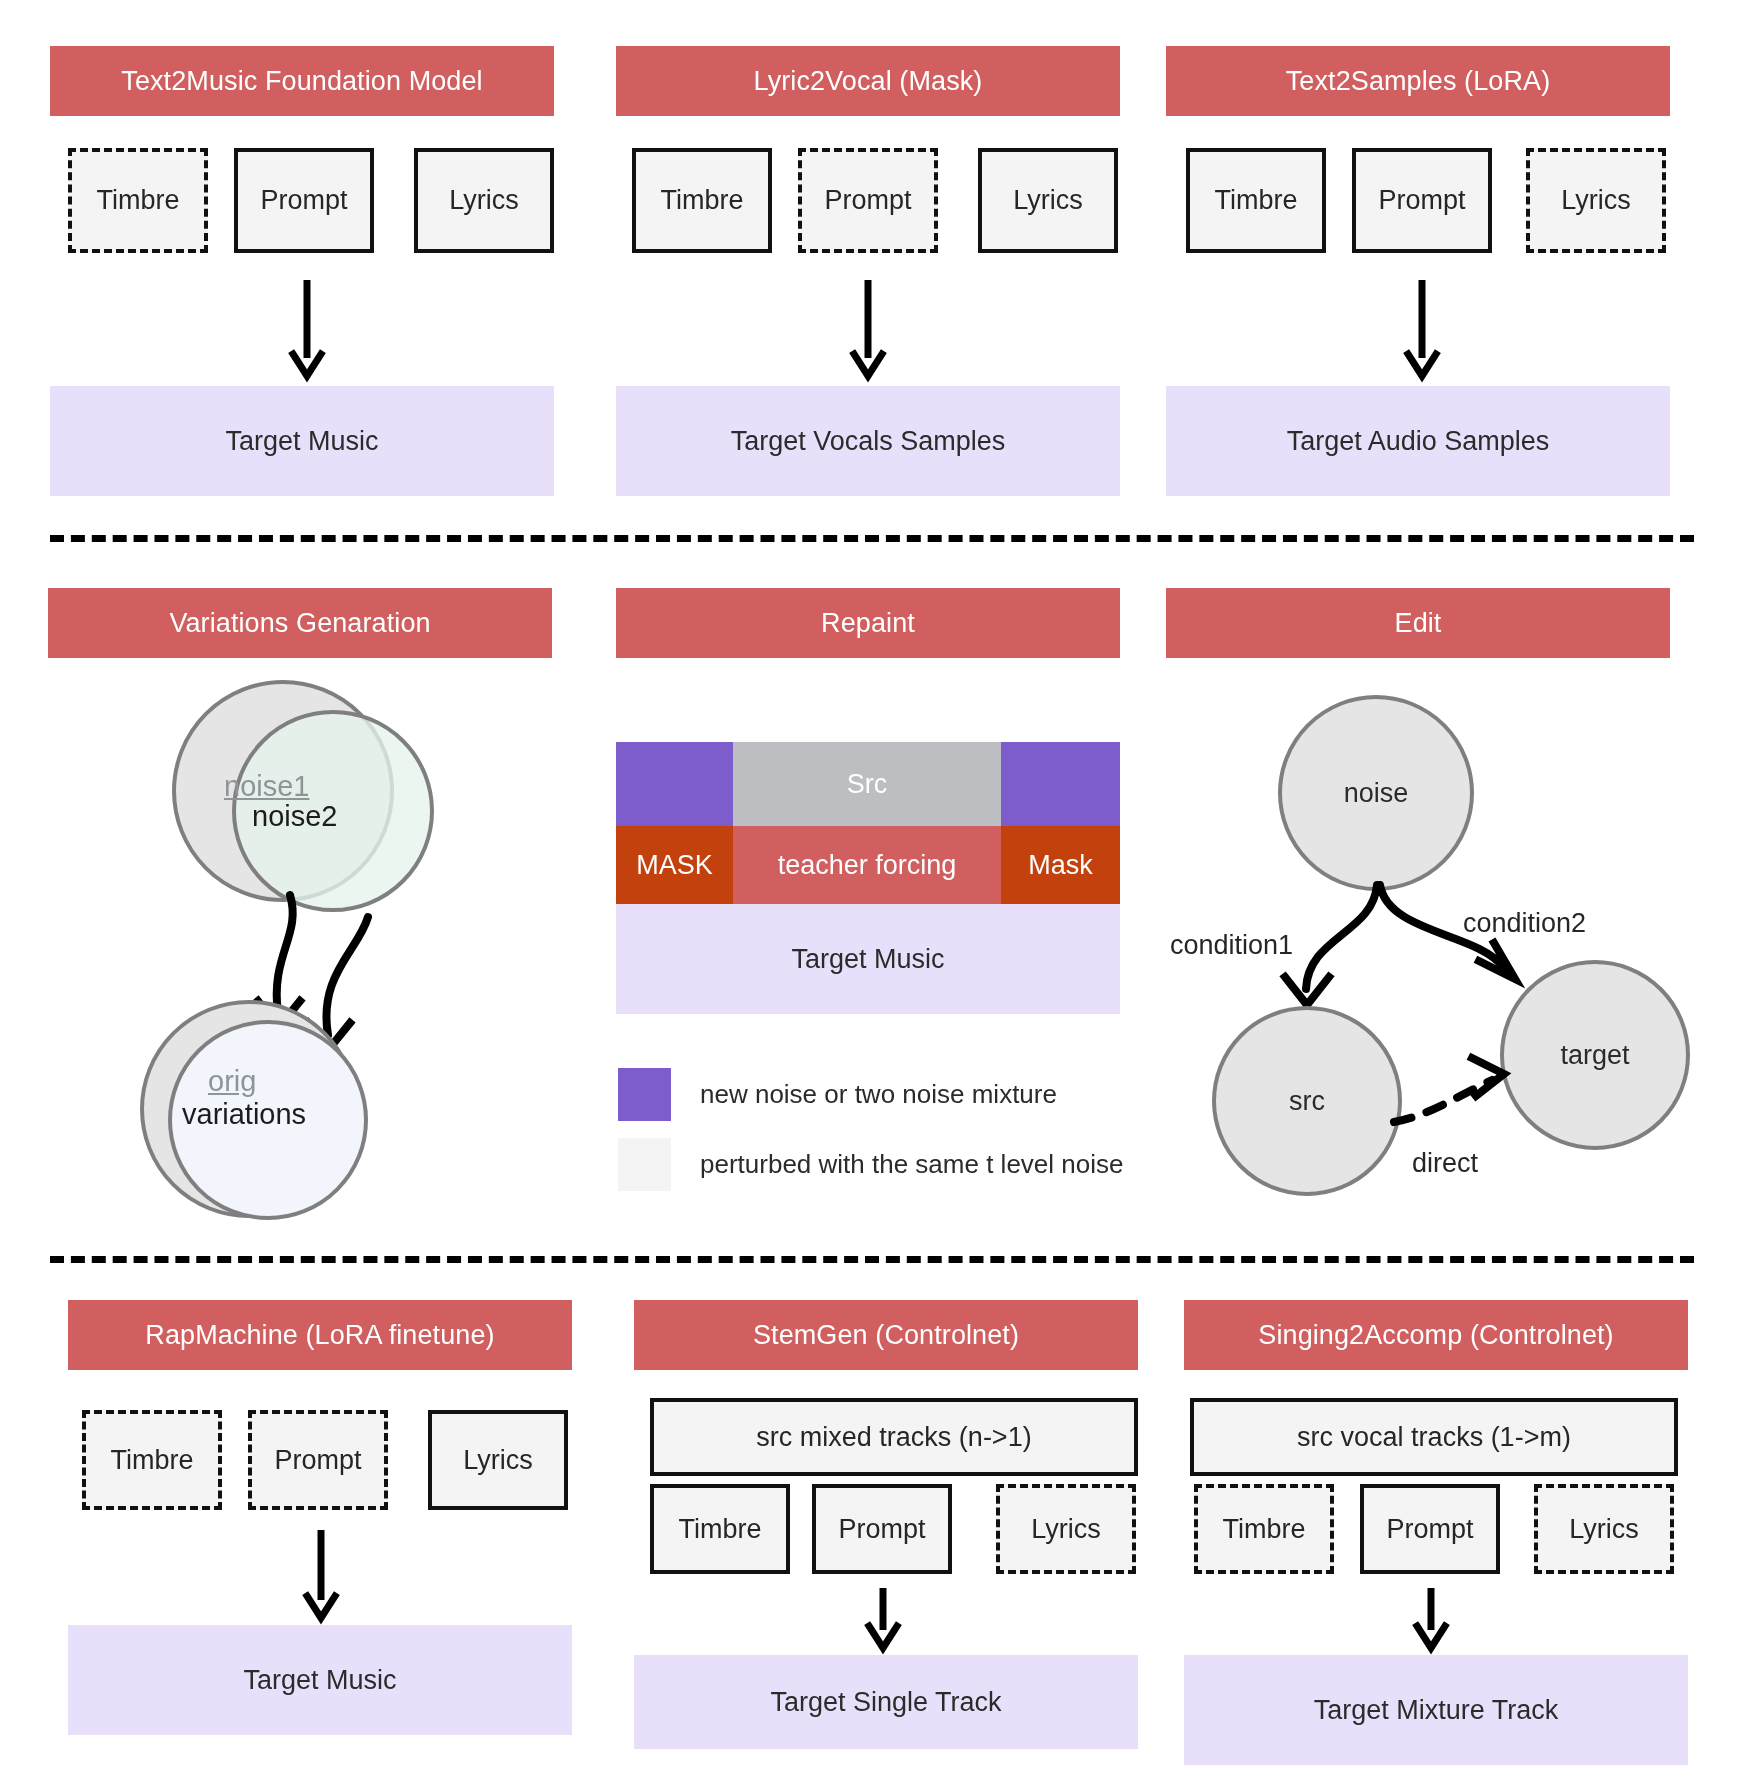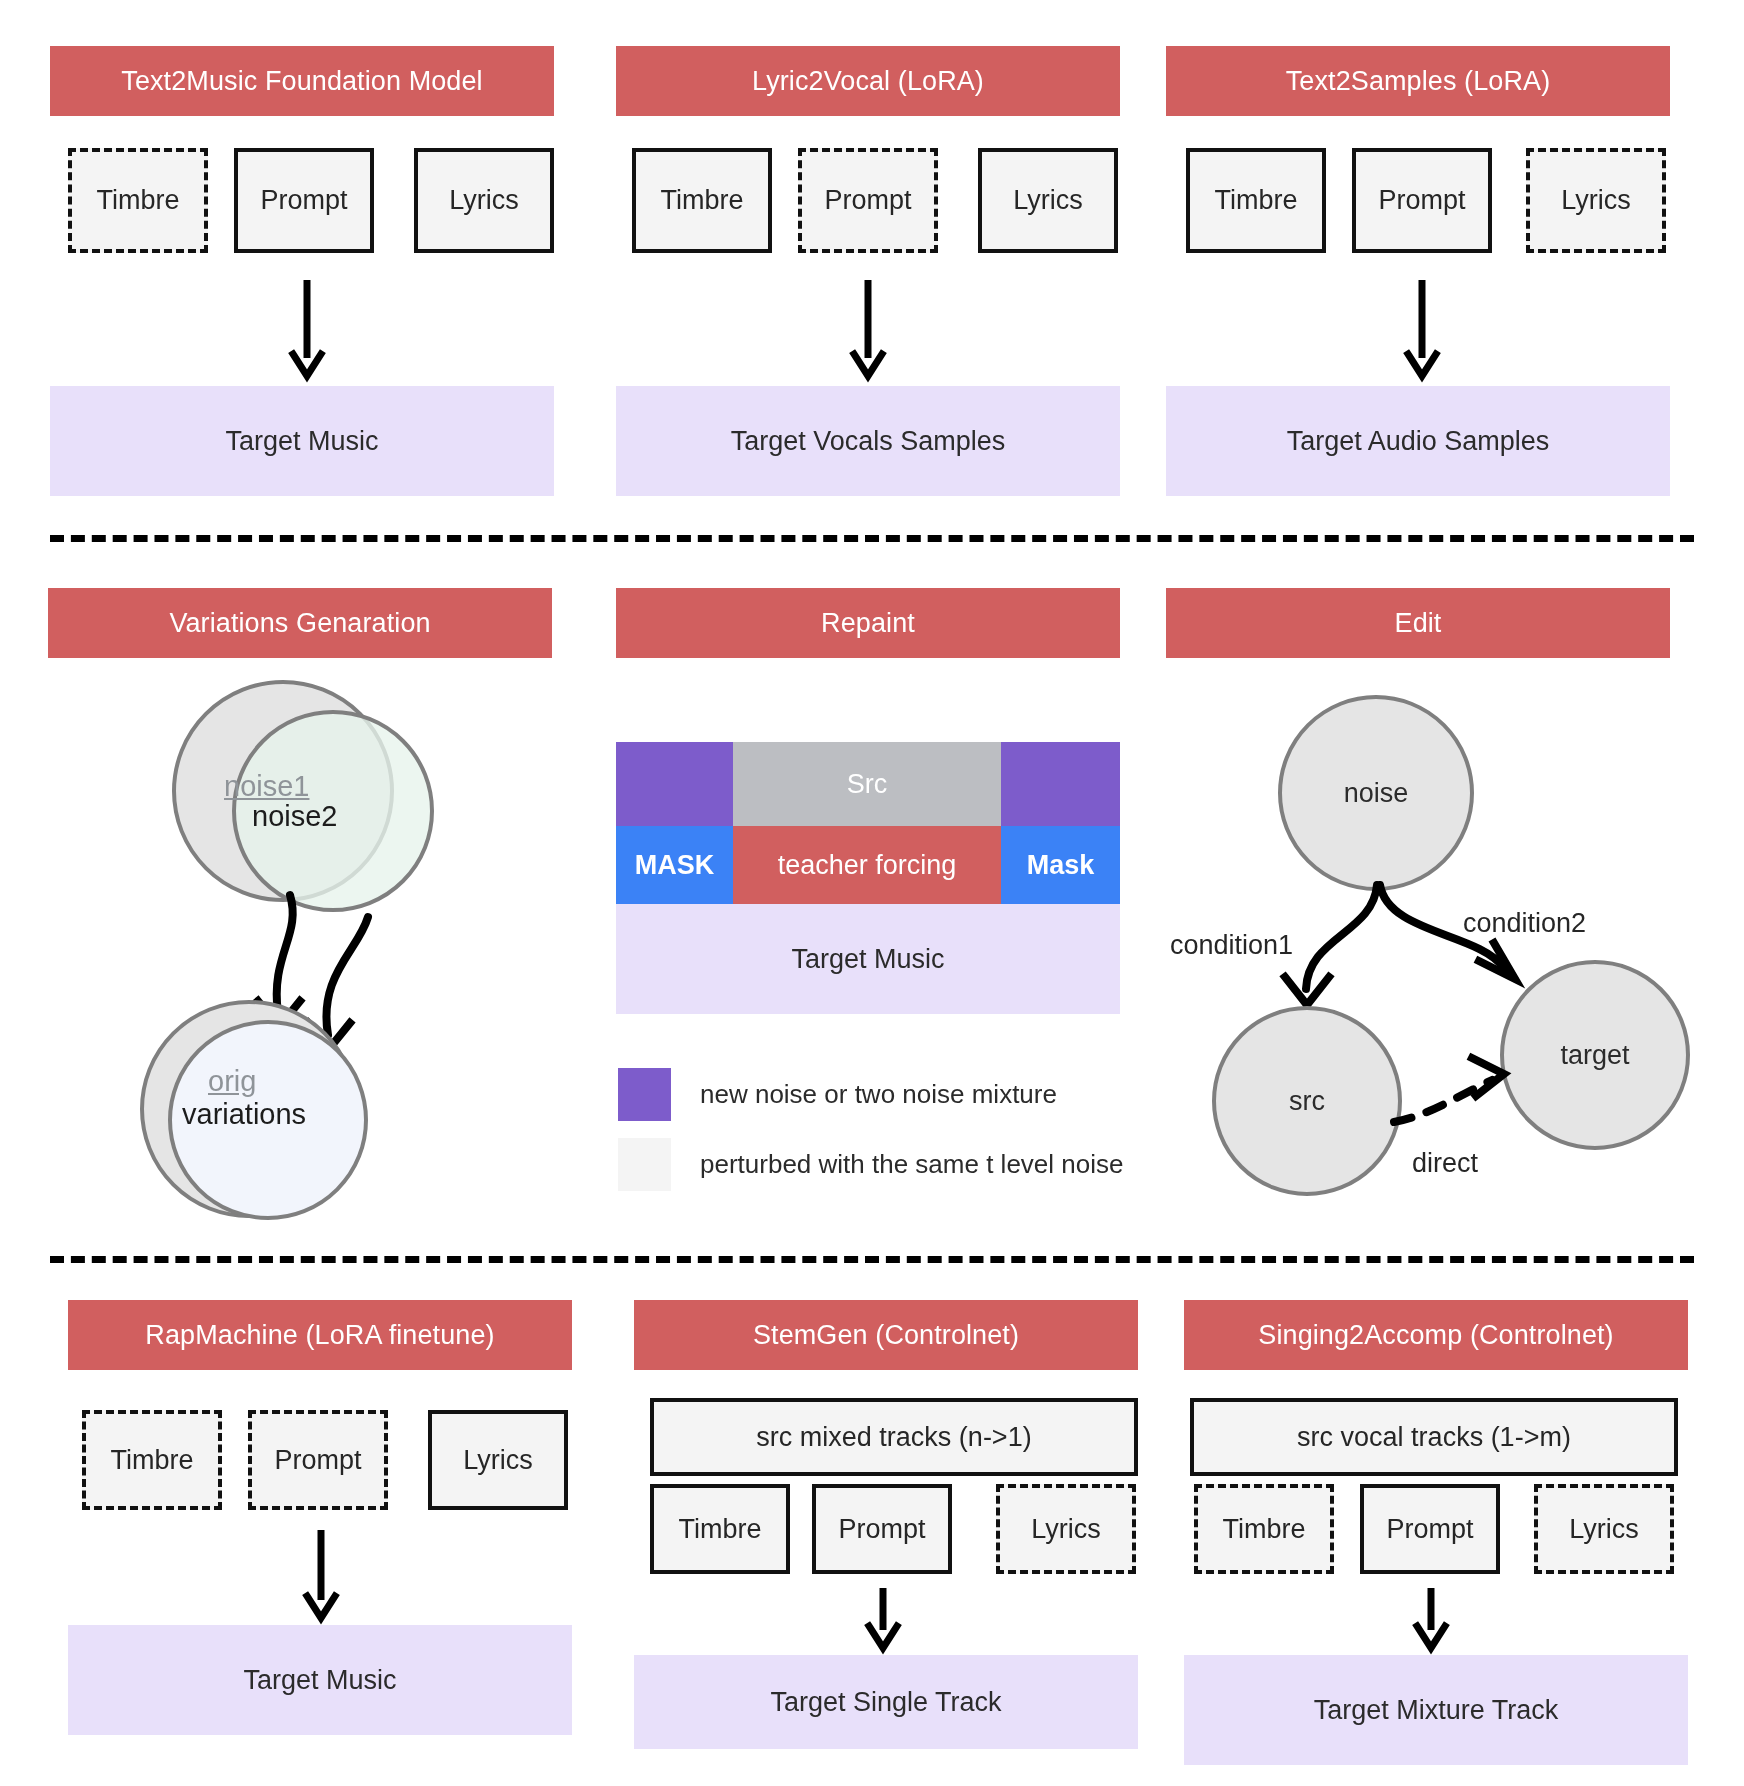"Lyric2Vocal (LoRA)" div.panel-header { text: LoRA -> Mask }
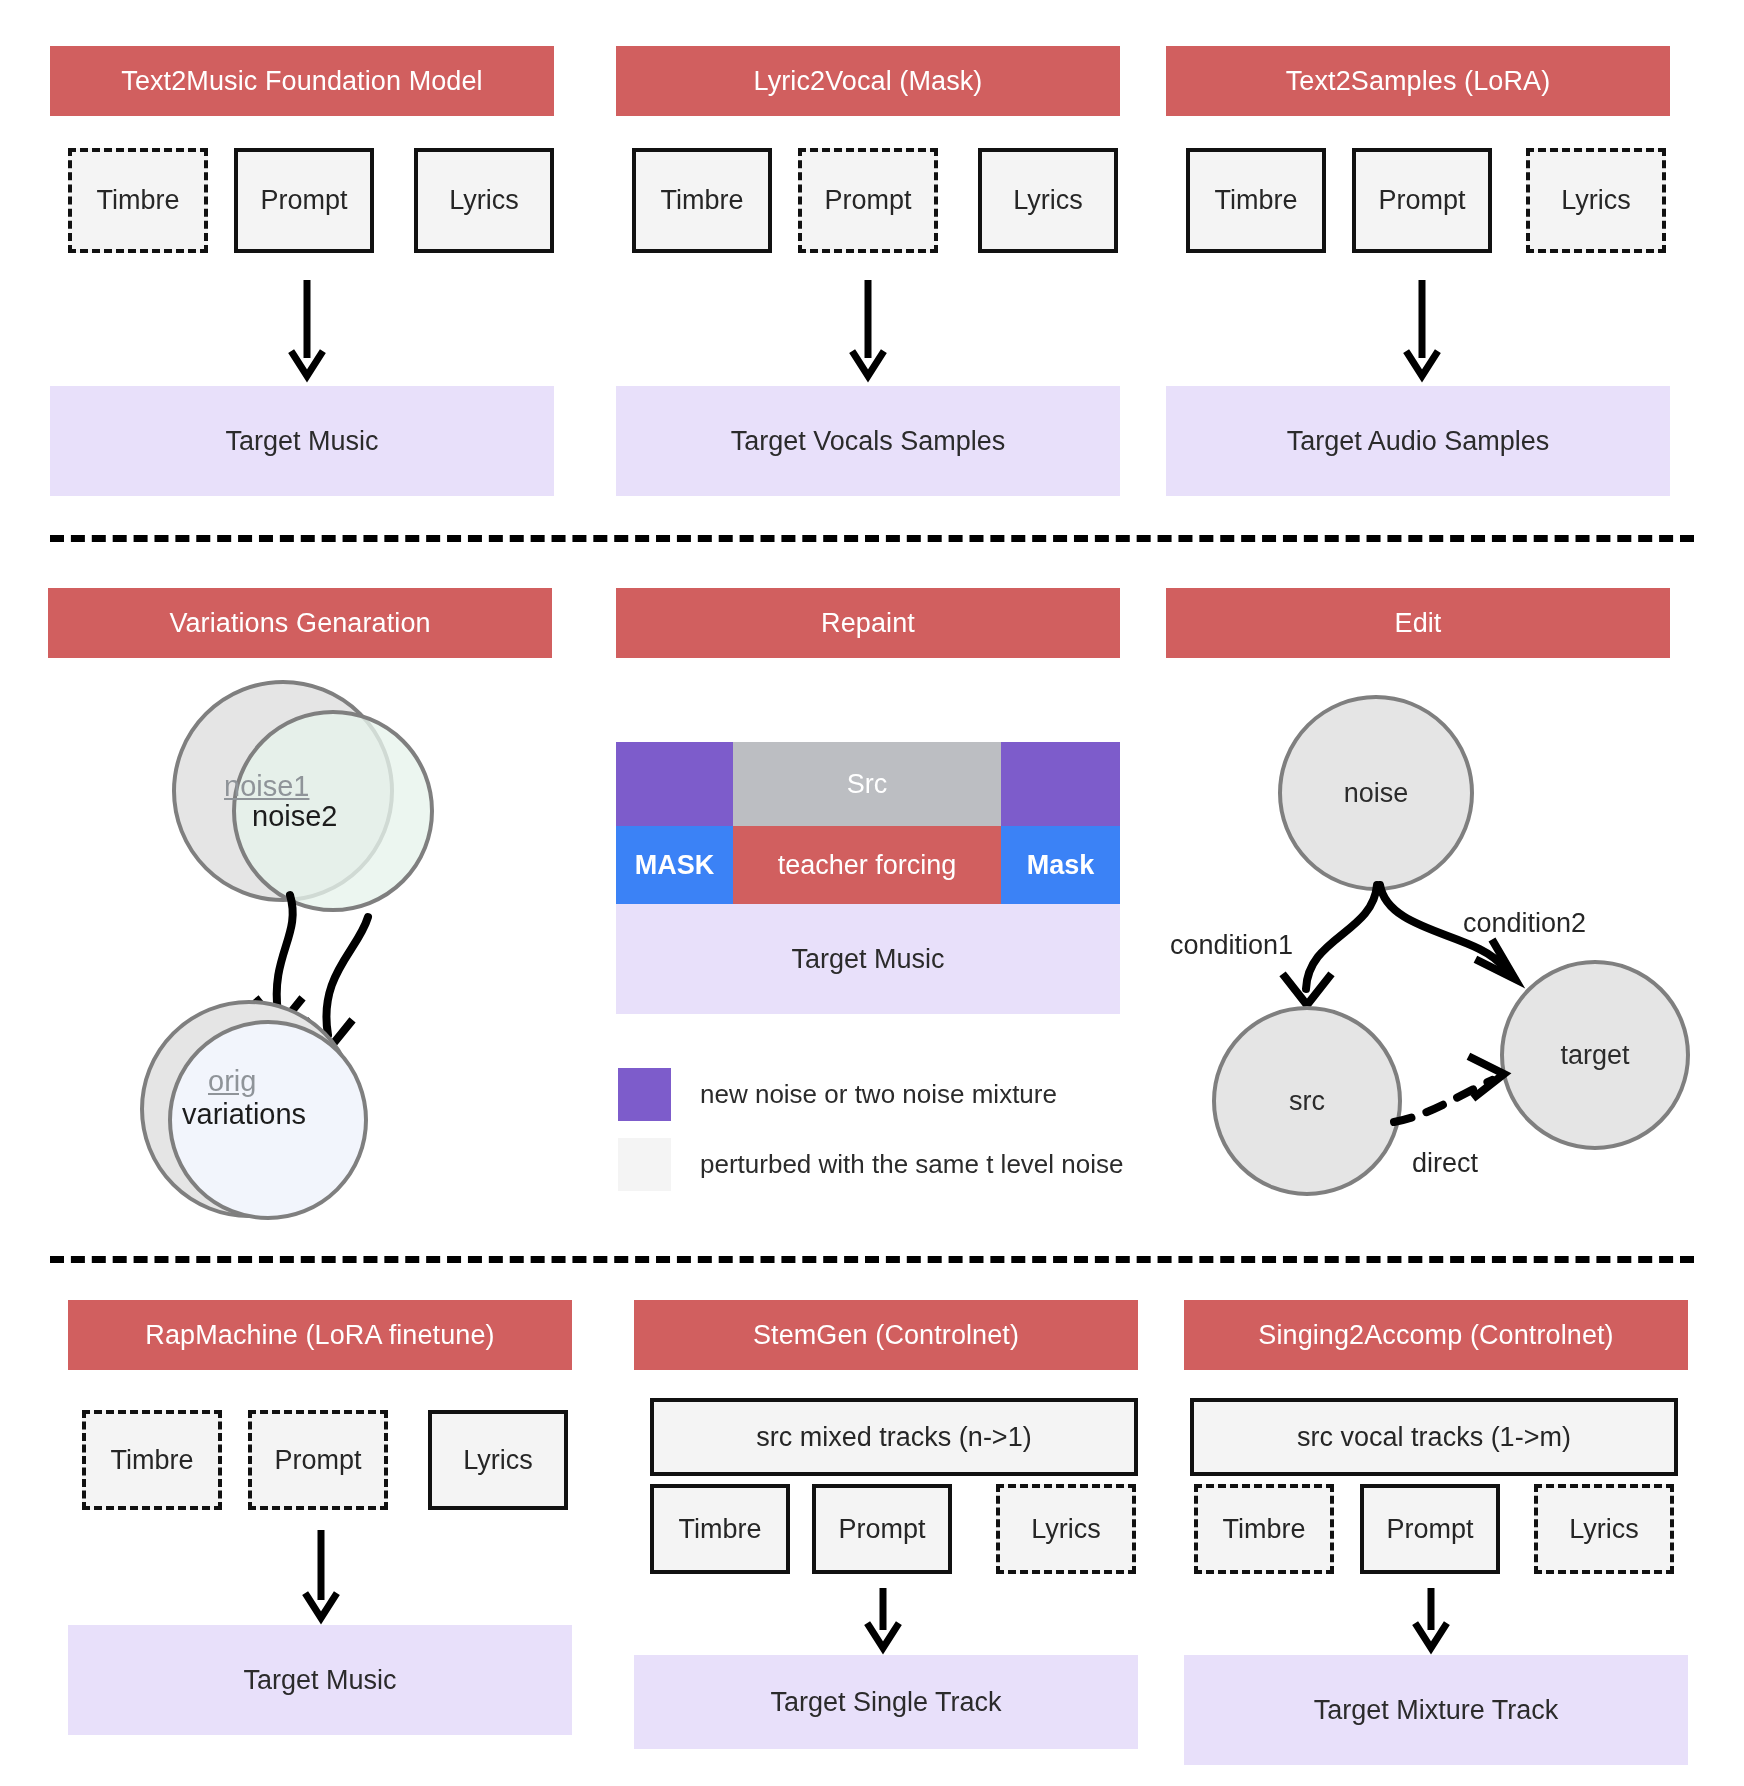"MASK" .c-green { background: #3b82f6 -> #c2410c; font-weight: bold -> none }
